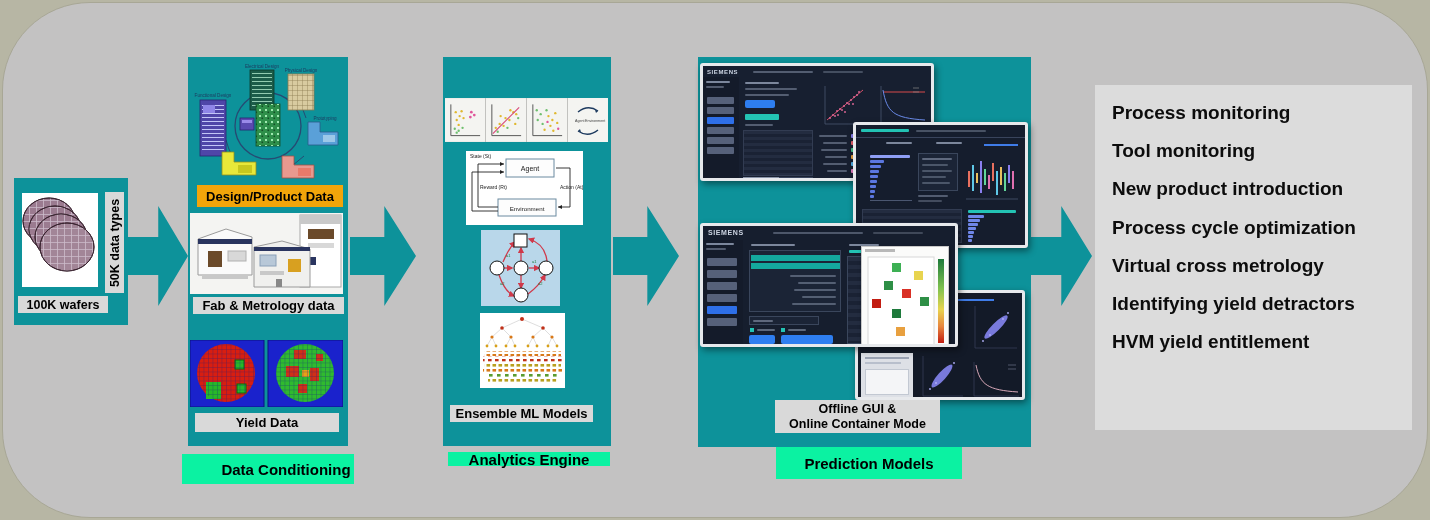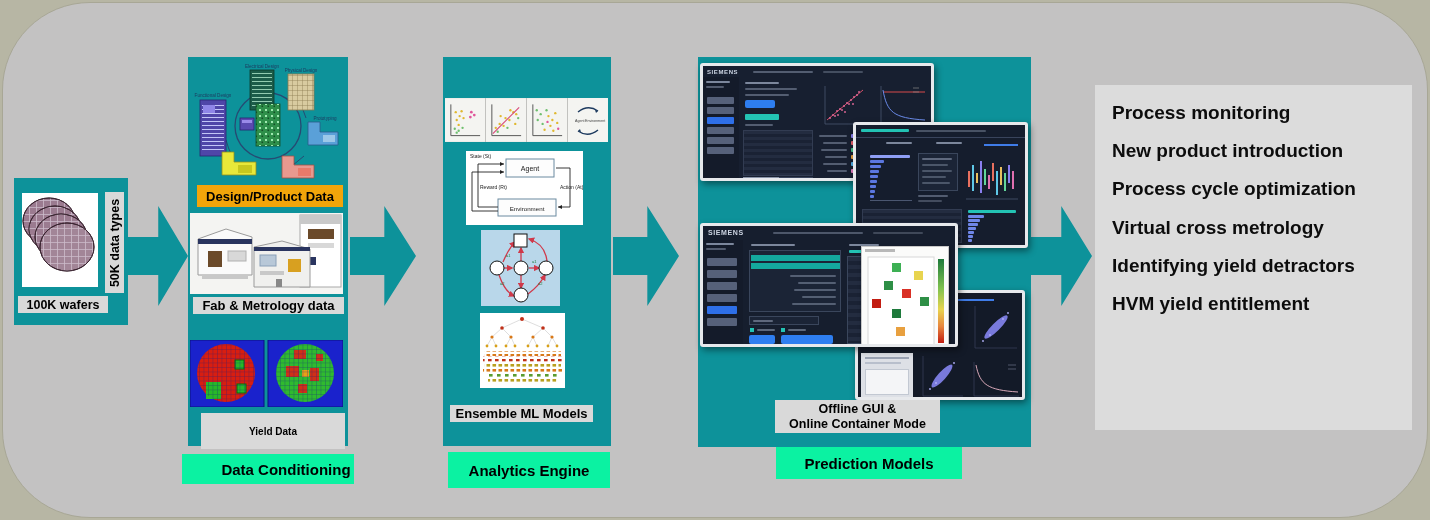"Tool monitoring" li { html: none -> <li>Tool monitoring</li> }
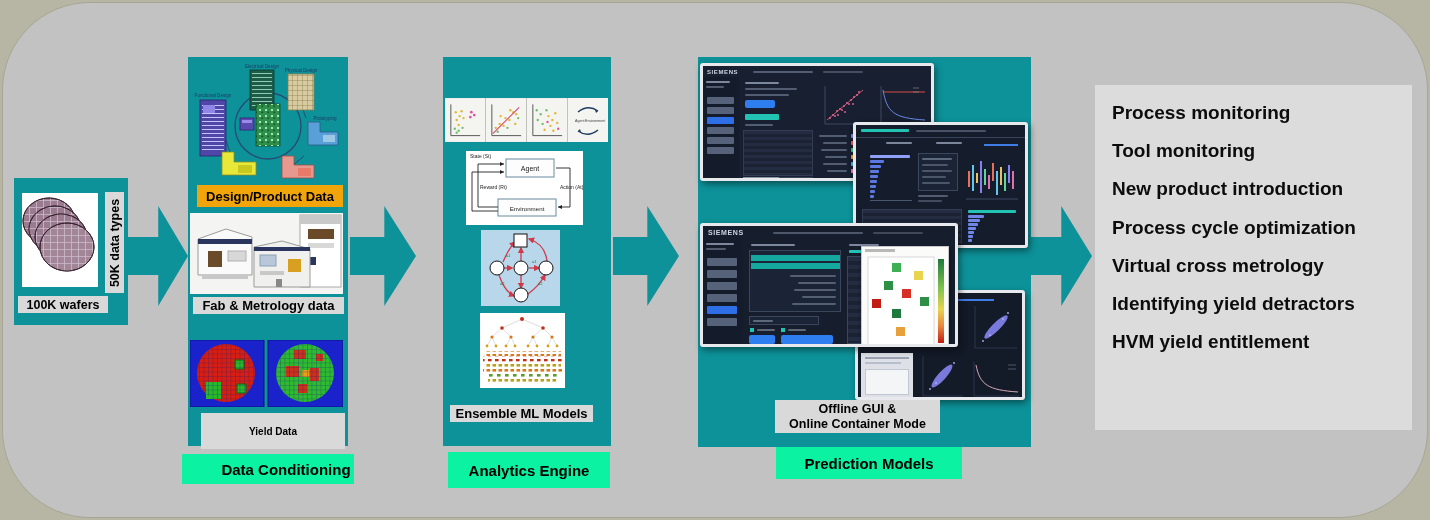"Yield Data" div.gray-label { font-size: 10px -> 13px; height: 36px -> 19px; margin-left: 6px -> none }
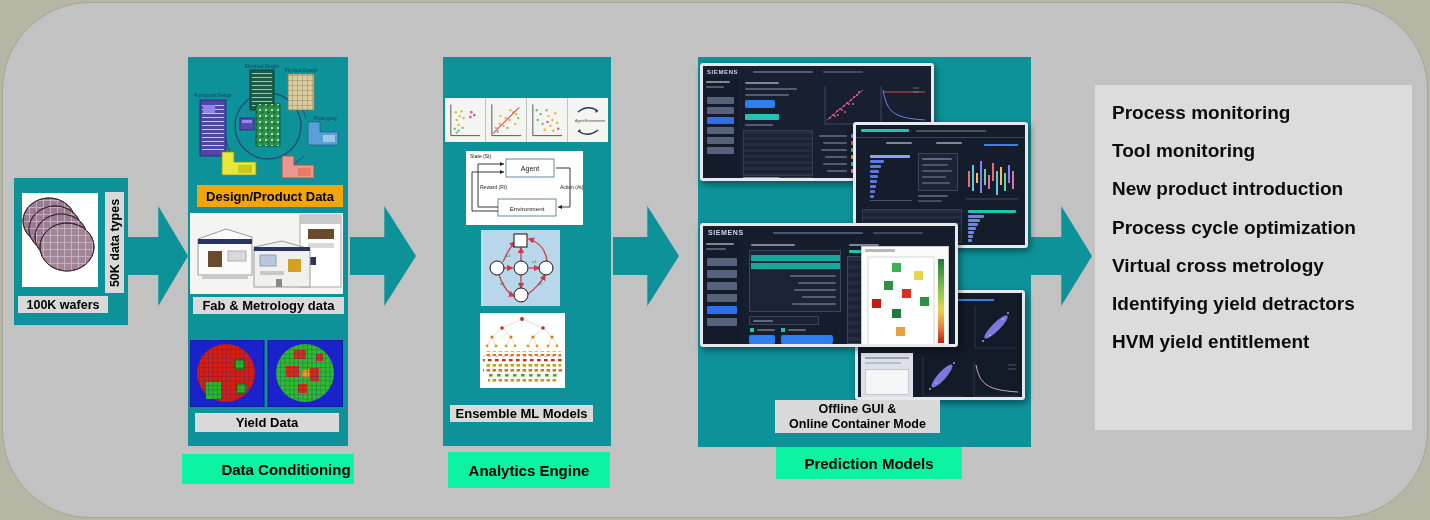"Analytics Engine" div.mint-label { height: 36px -> 14px }
